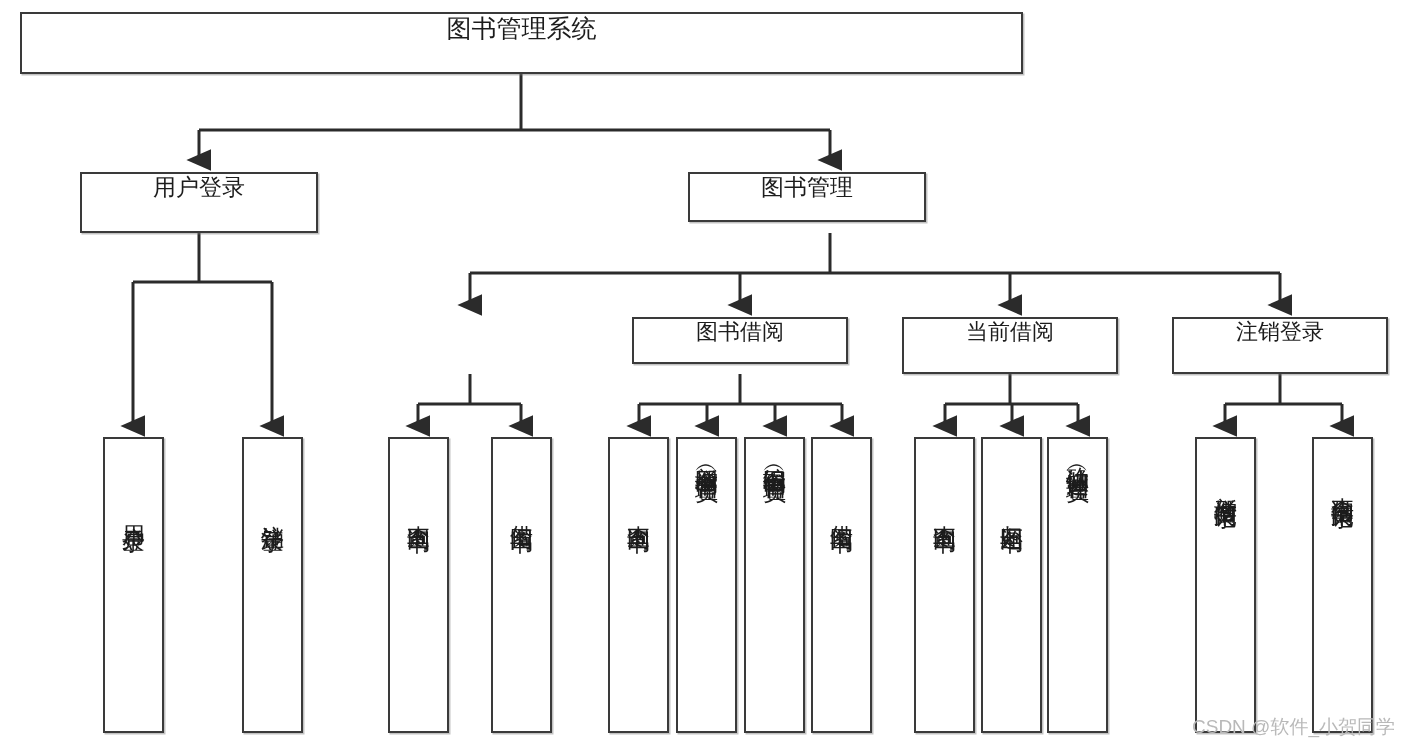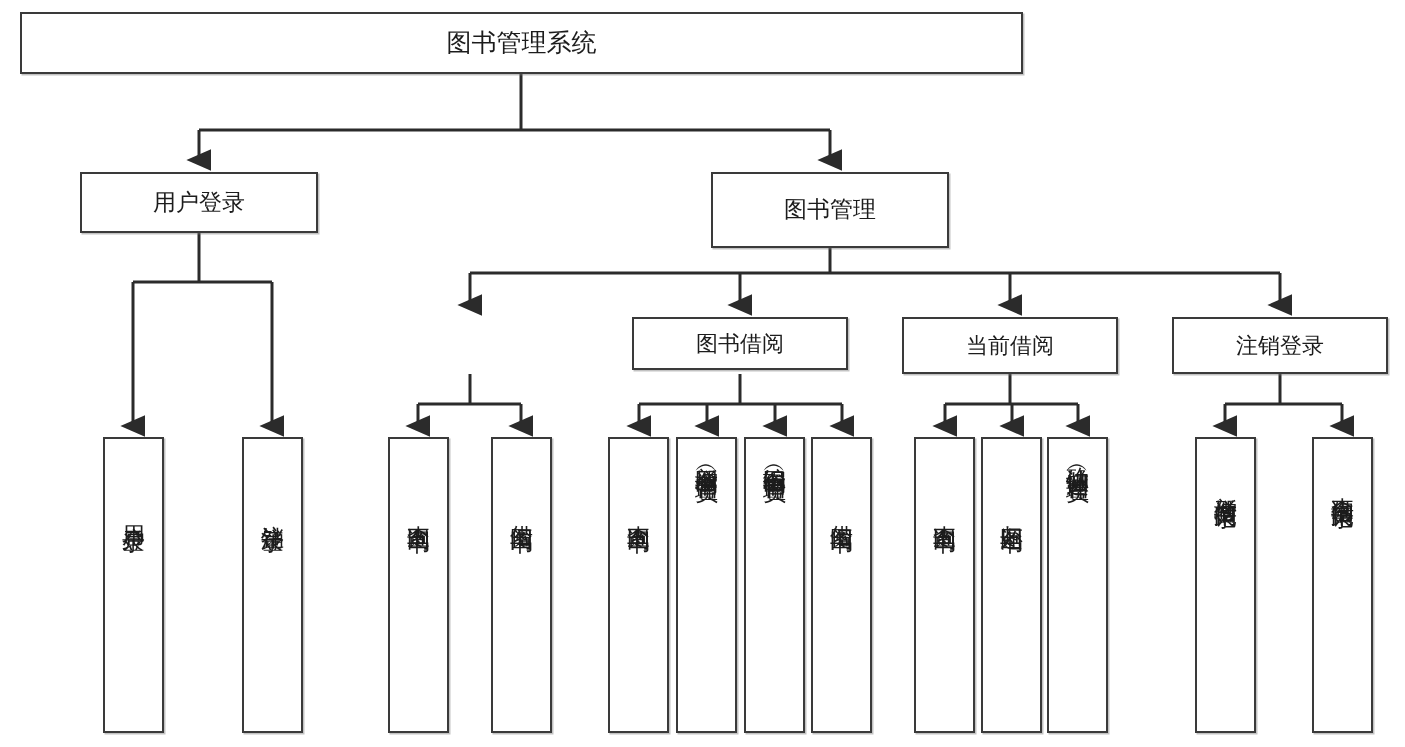"图书管理系统" .node-box { align-items: center -> flex-start }
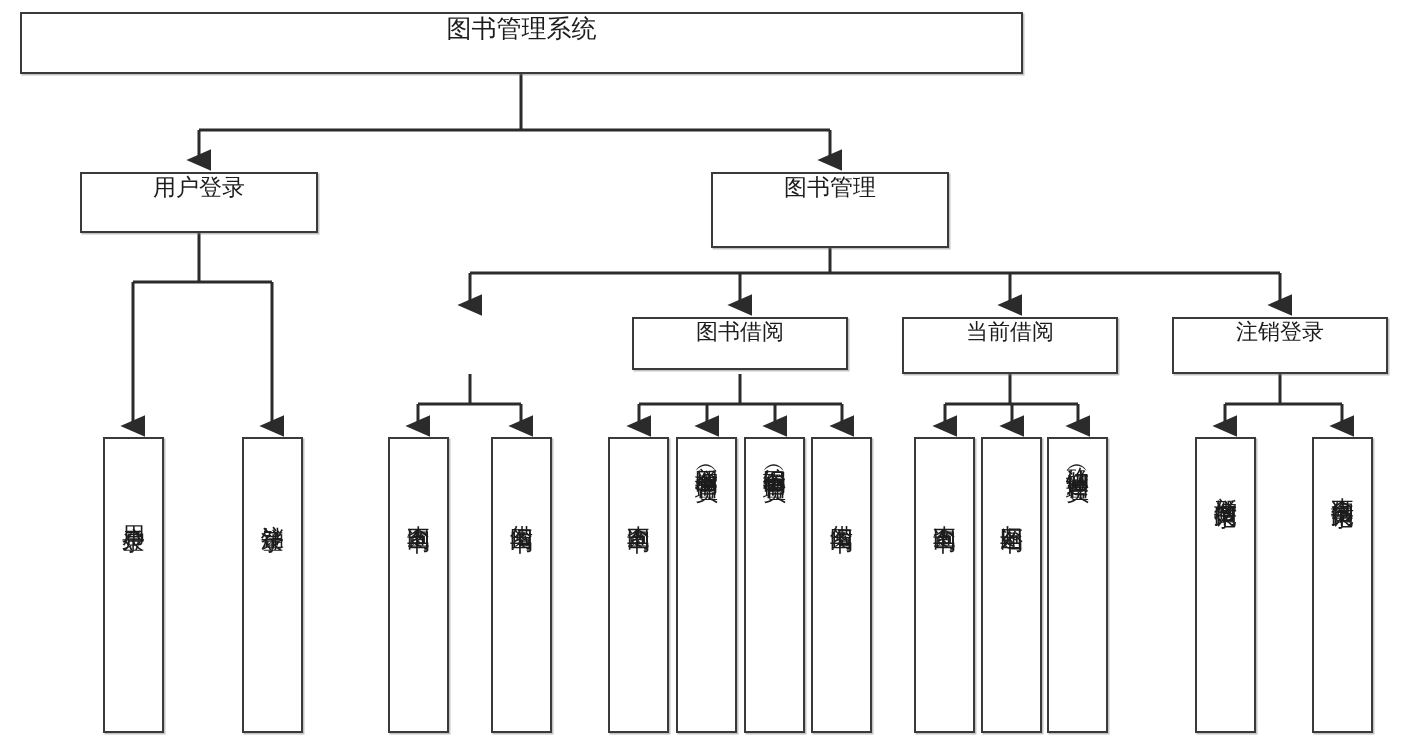"图书管理" div.node-box { height: 76px -> 50px; left: 711px -> 688px }
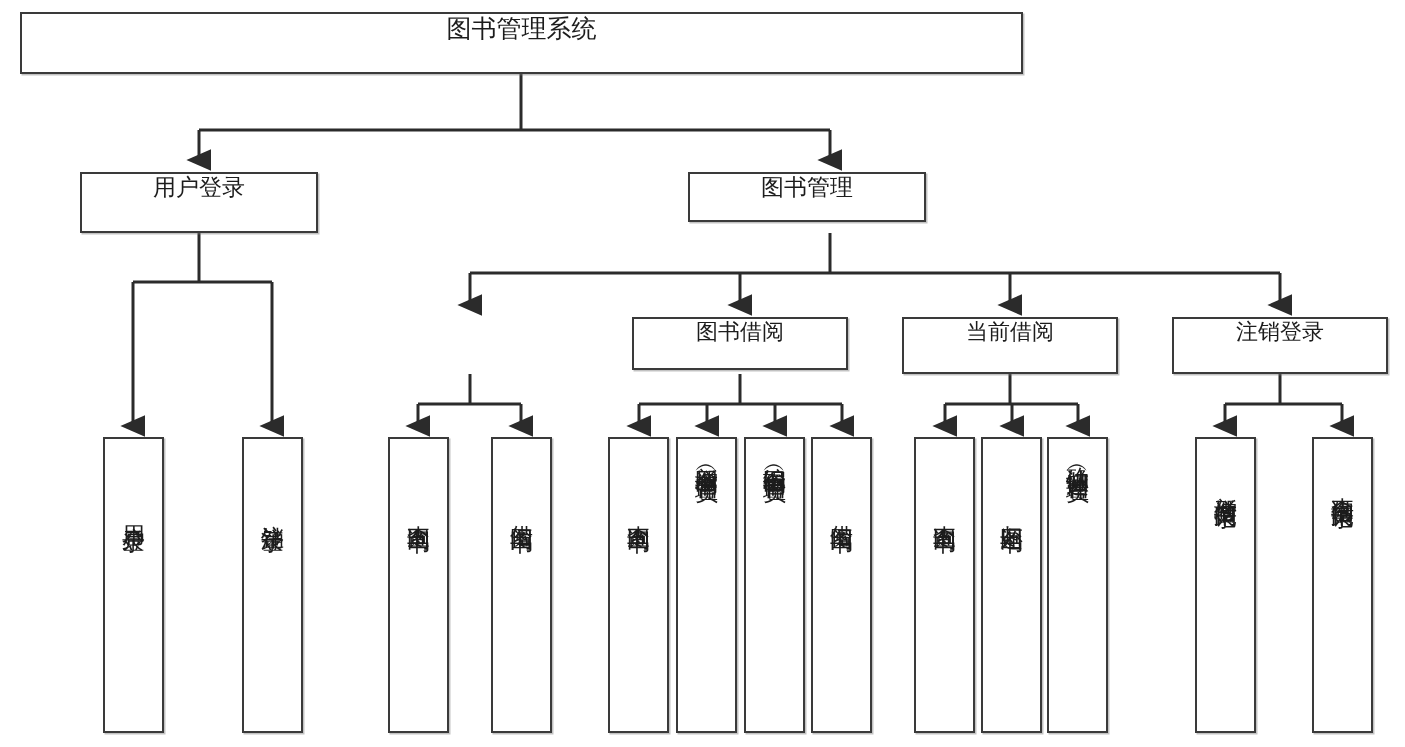"图书借阅" div.node-box { height: 53px -> 47px }
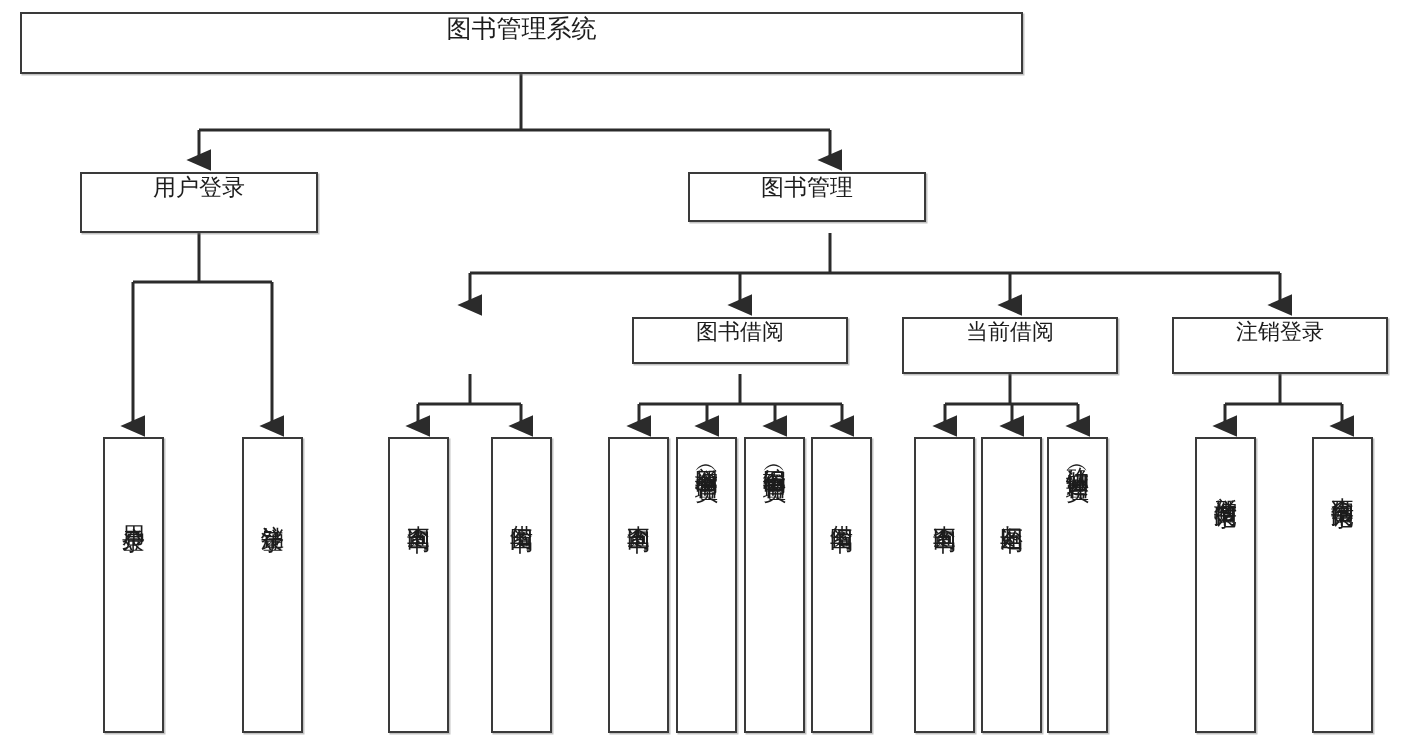"CSDN @软件_小贺同学" div.watermark { html: none -> <div>CSDN @软件_小贺同学</div> }
